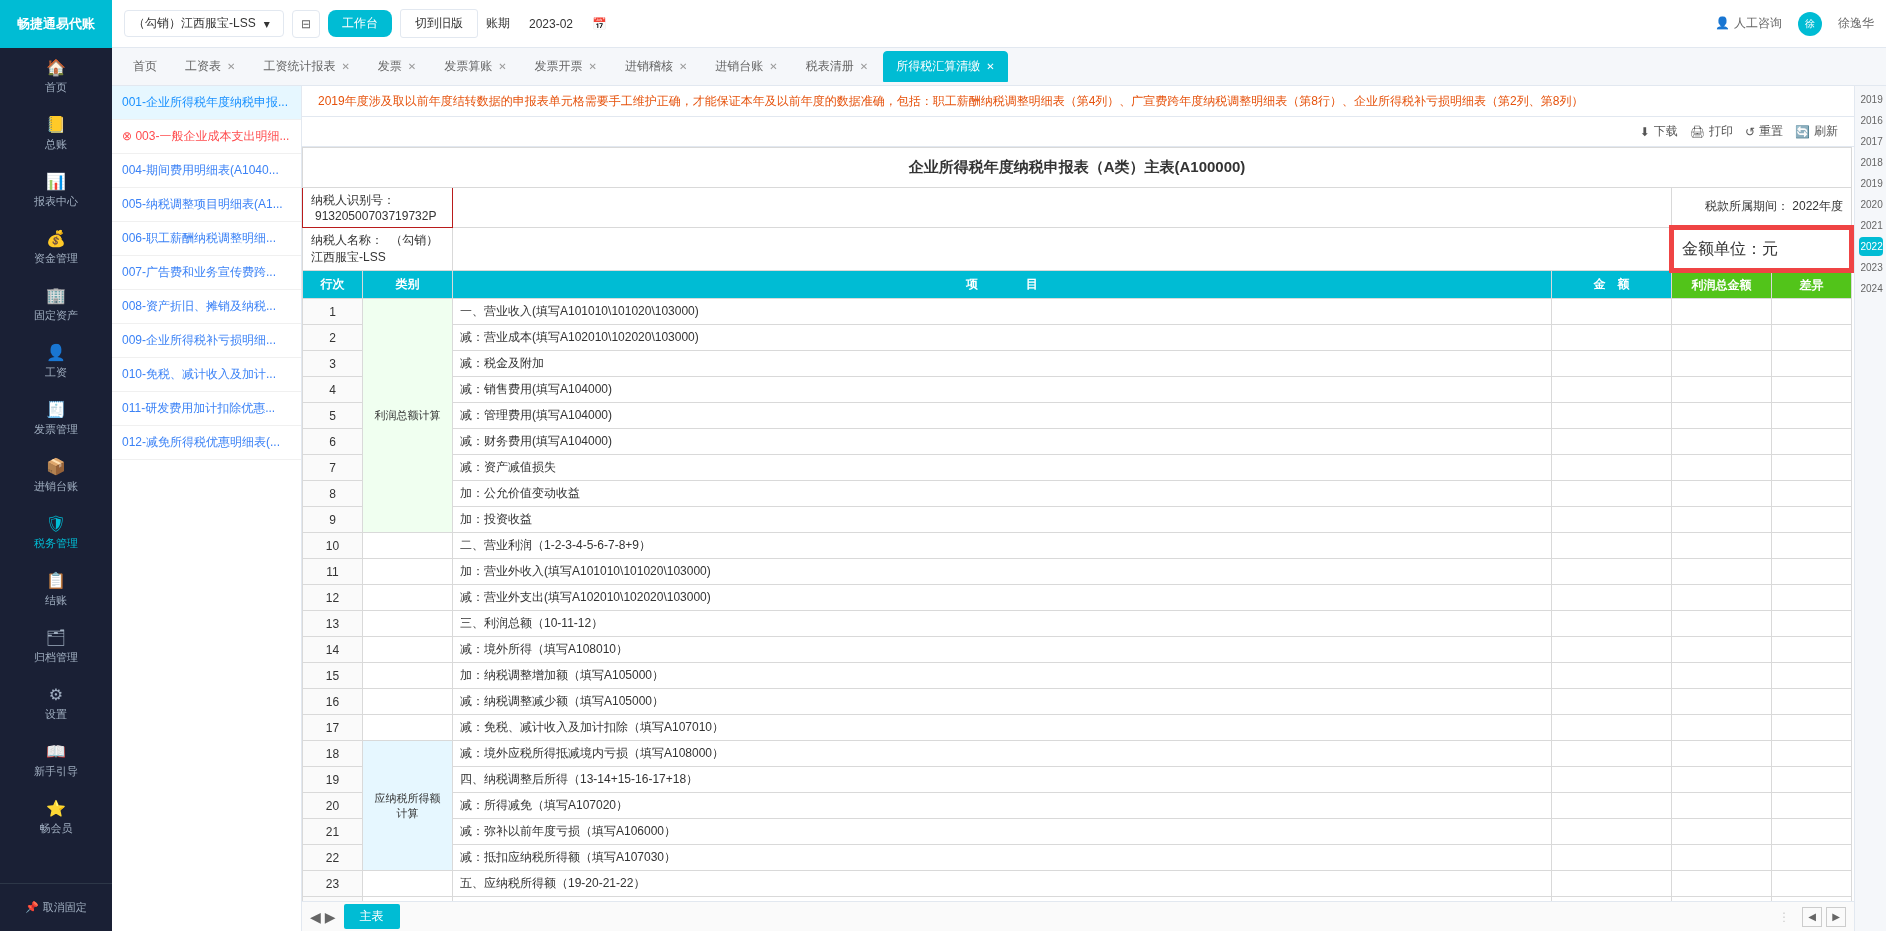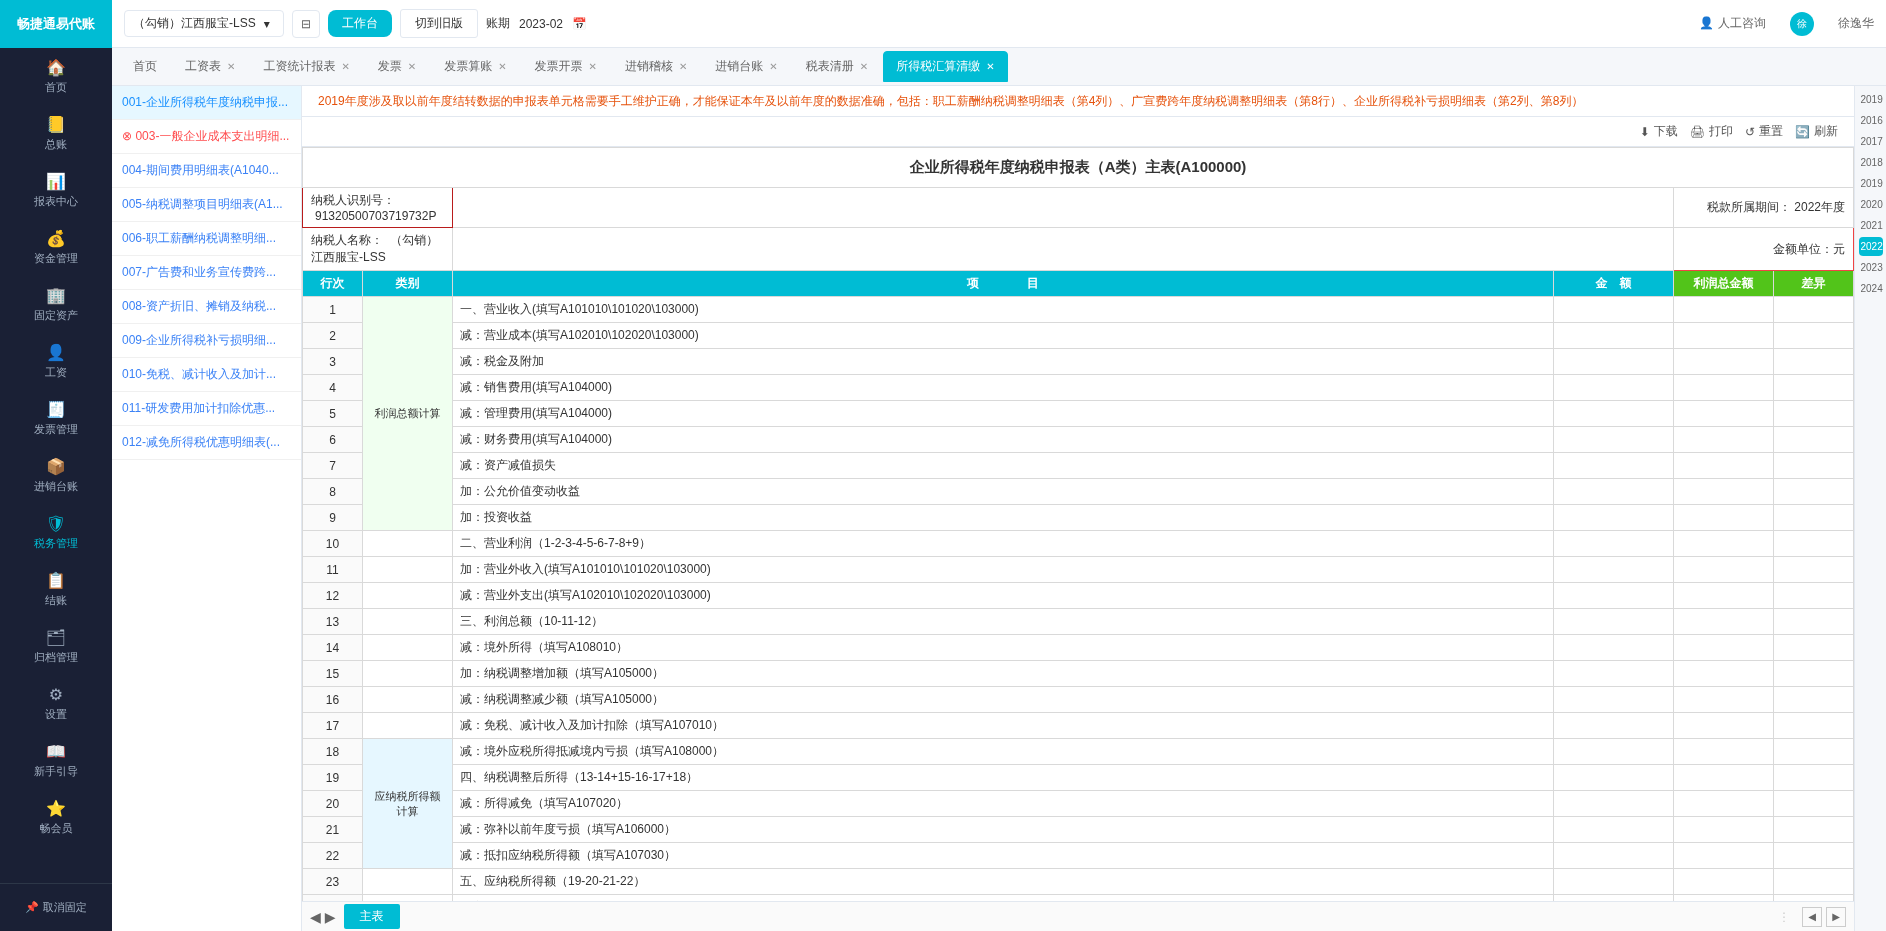"账期" .period-label { gap: 9px -> 19px }
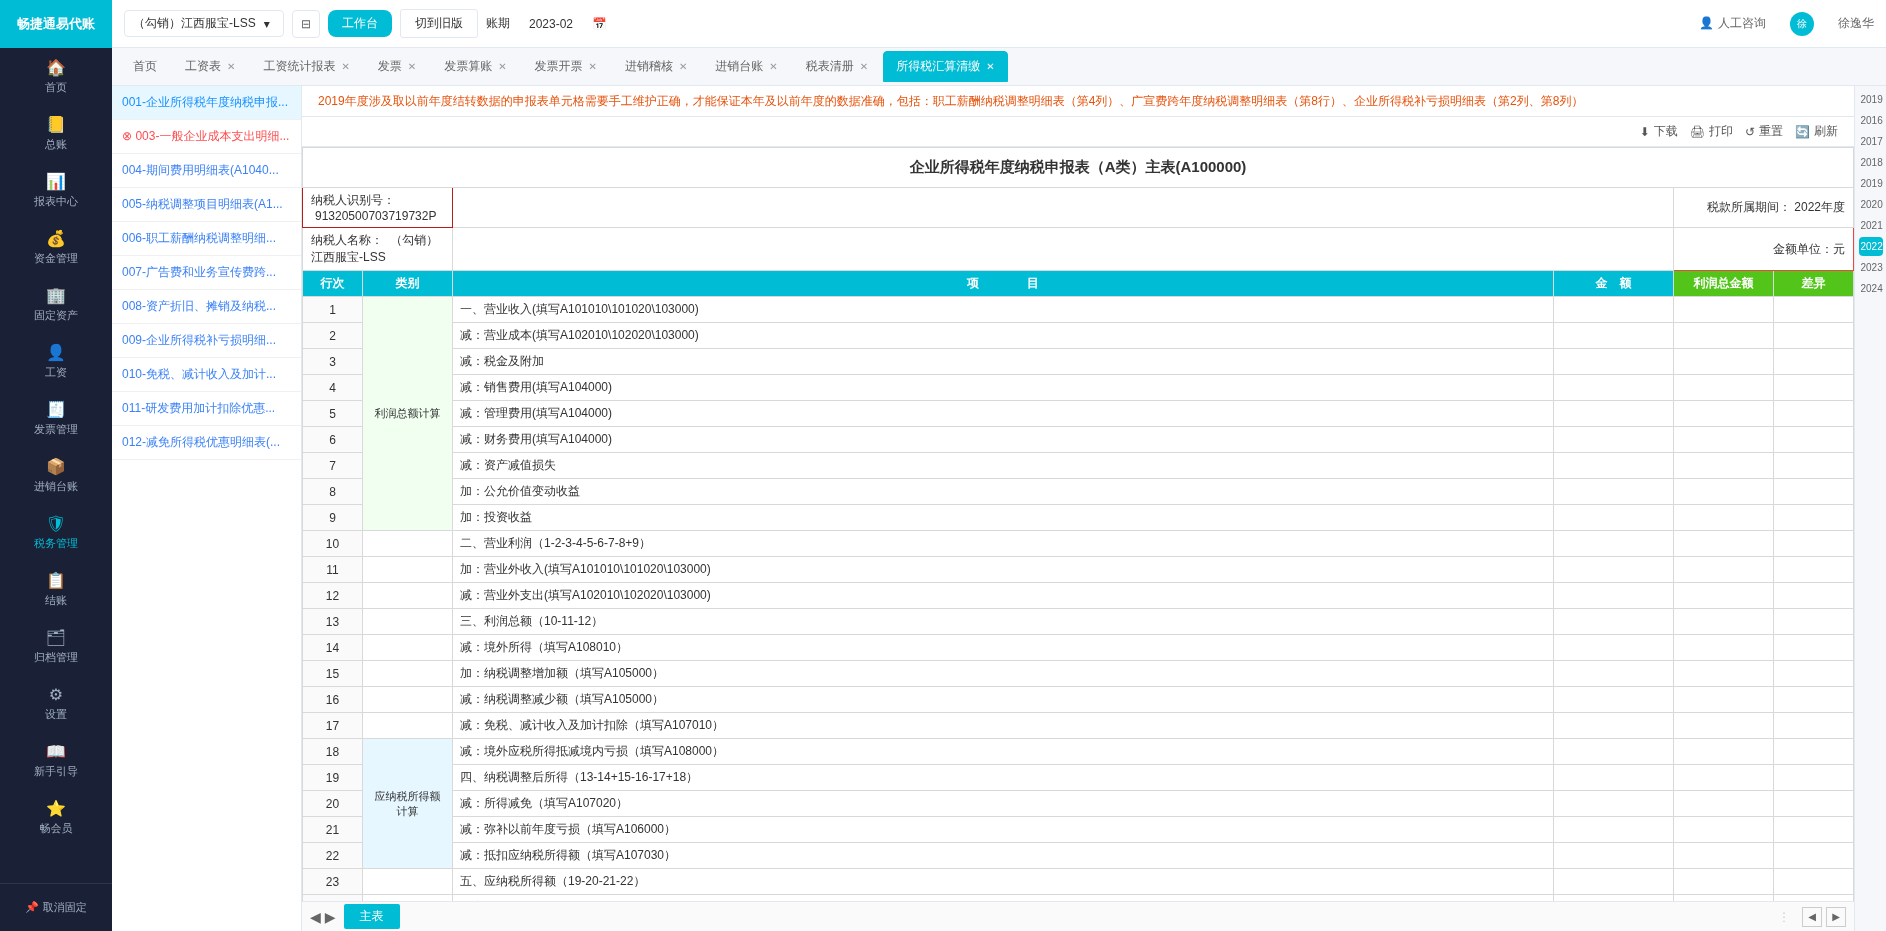"👤 人工咨询" .topbar-right { gap: 24px -> 16px }
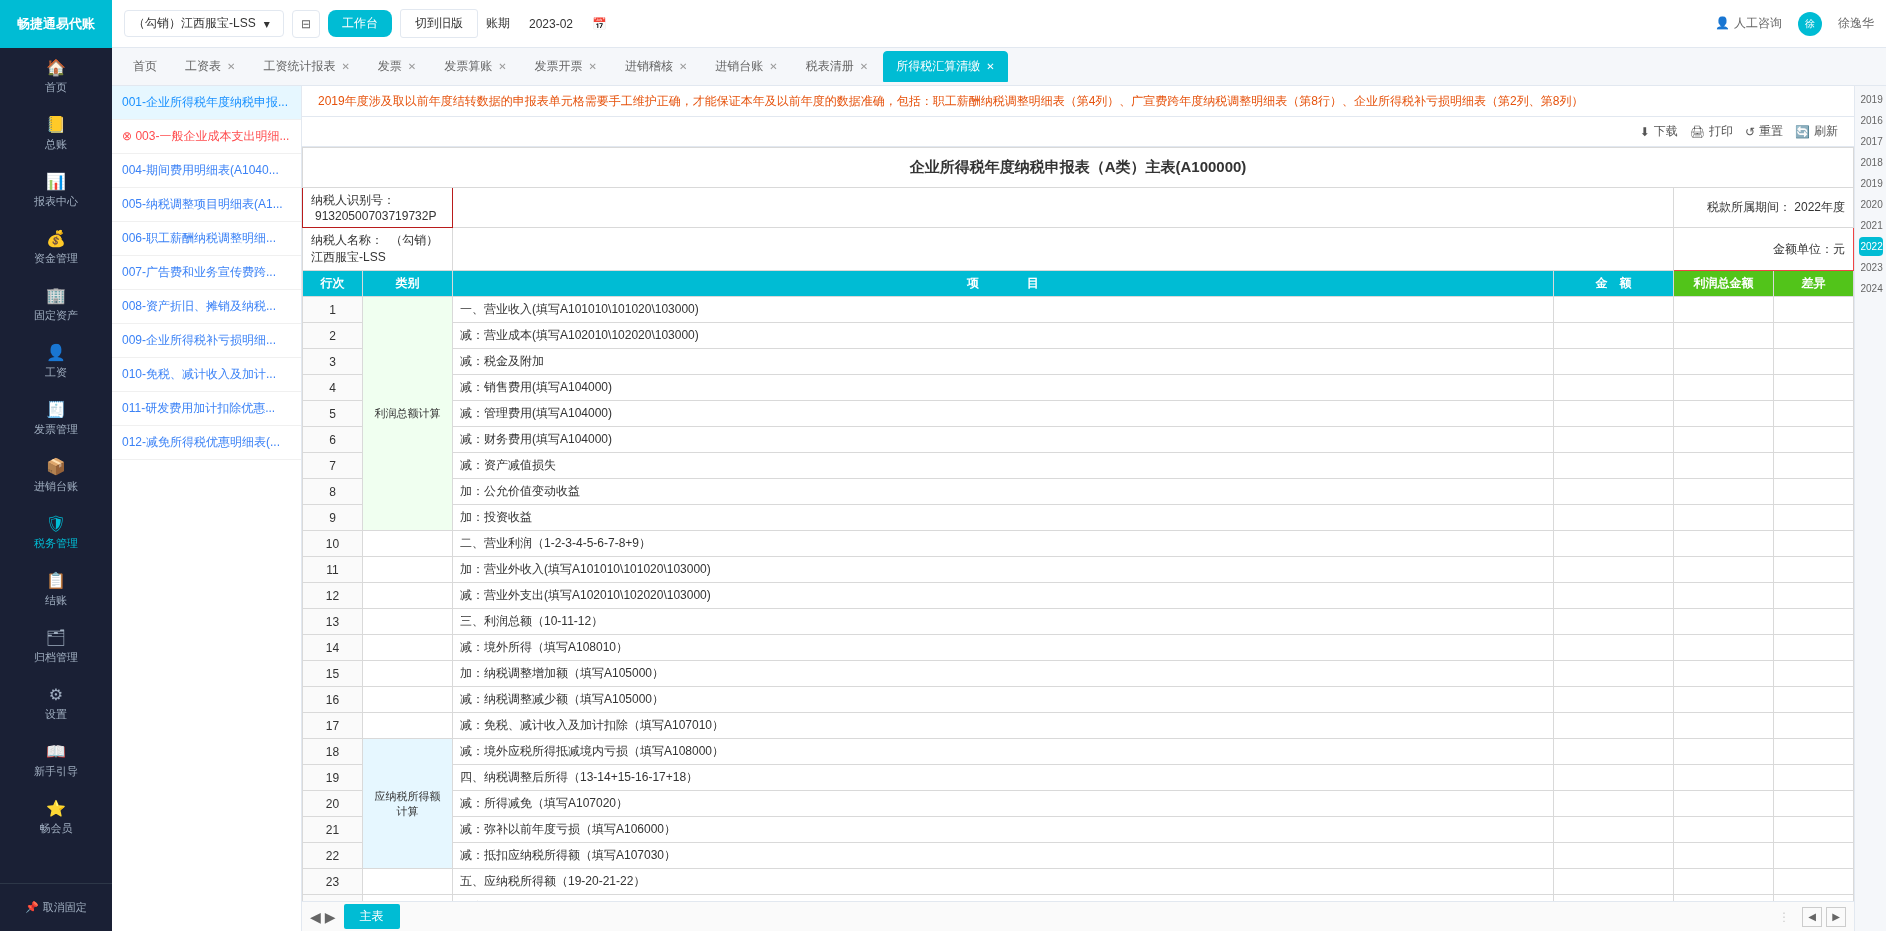"金额单位：元" td { border: 1px solid #ef4444 -> 5px solid #ef4444; font-size: 12px -> 16px; text-align: right -> left }
